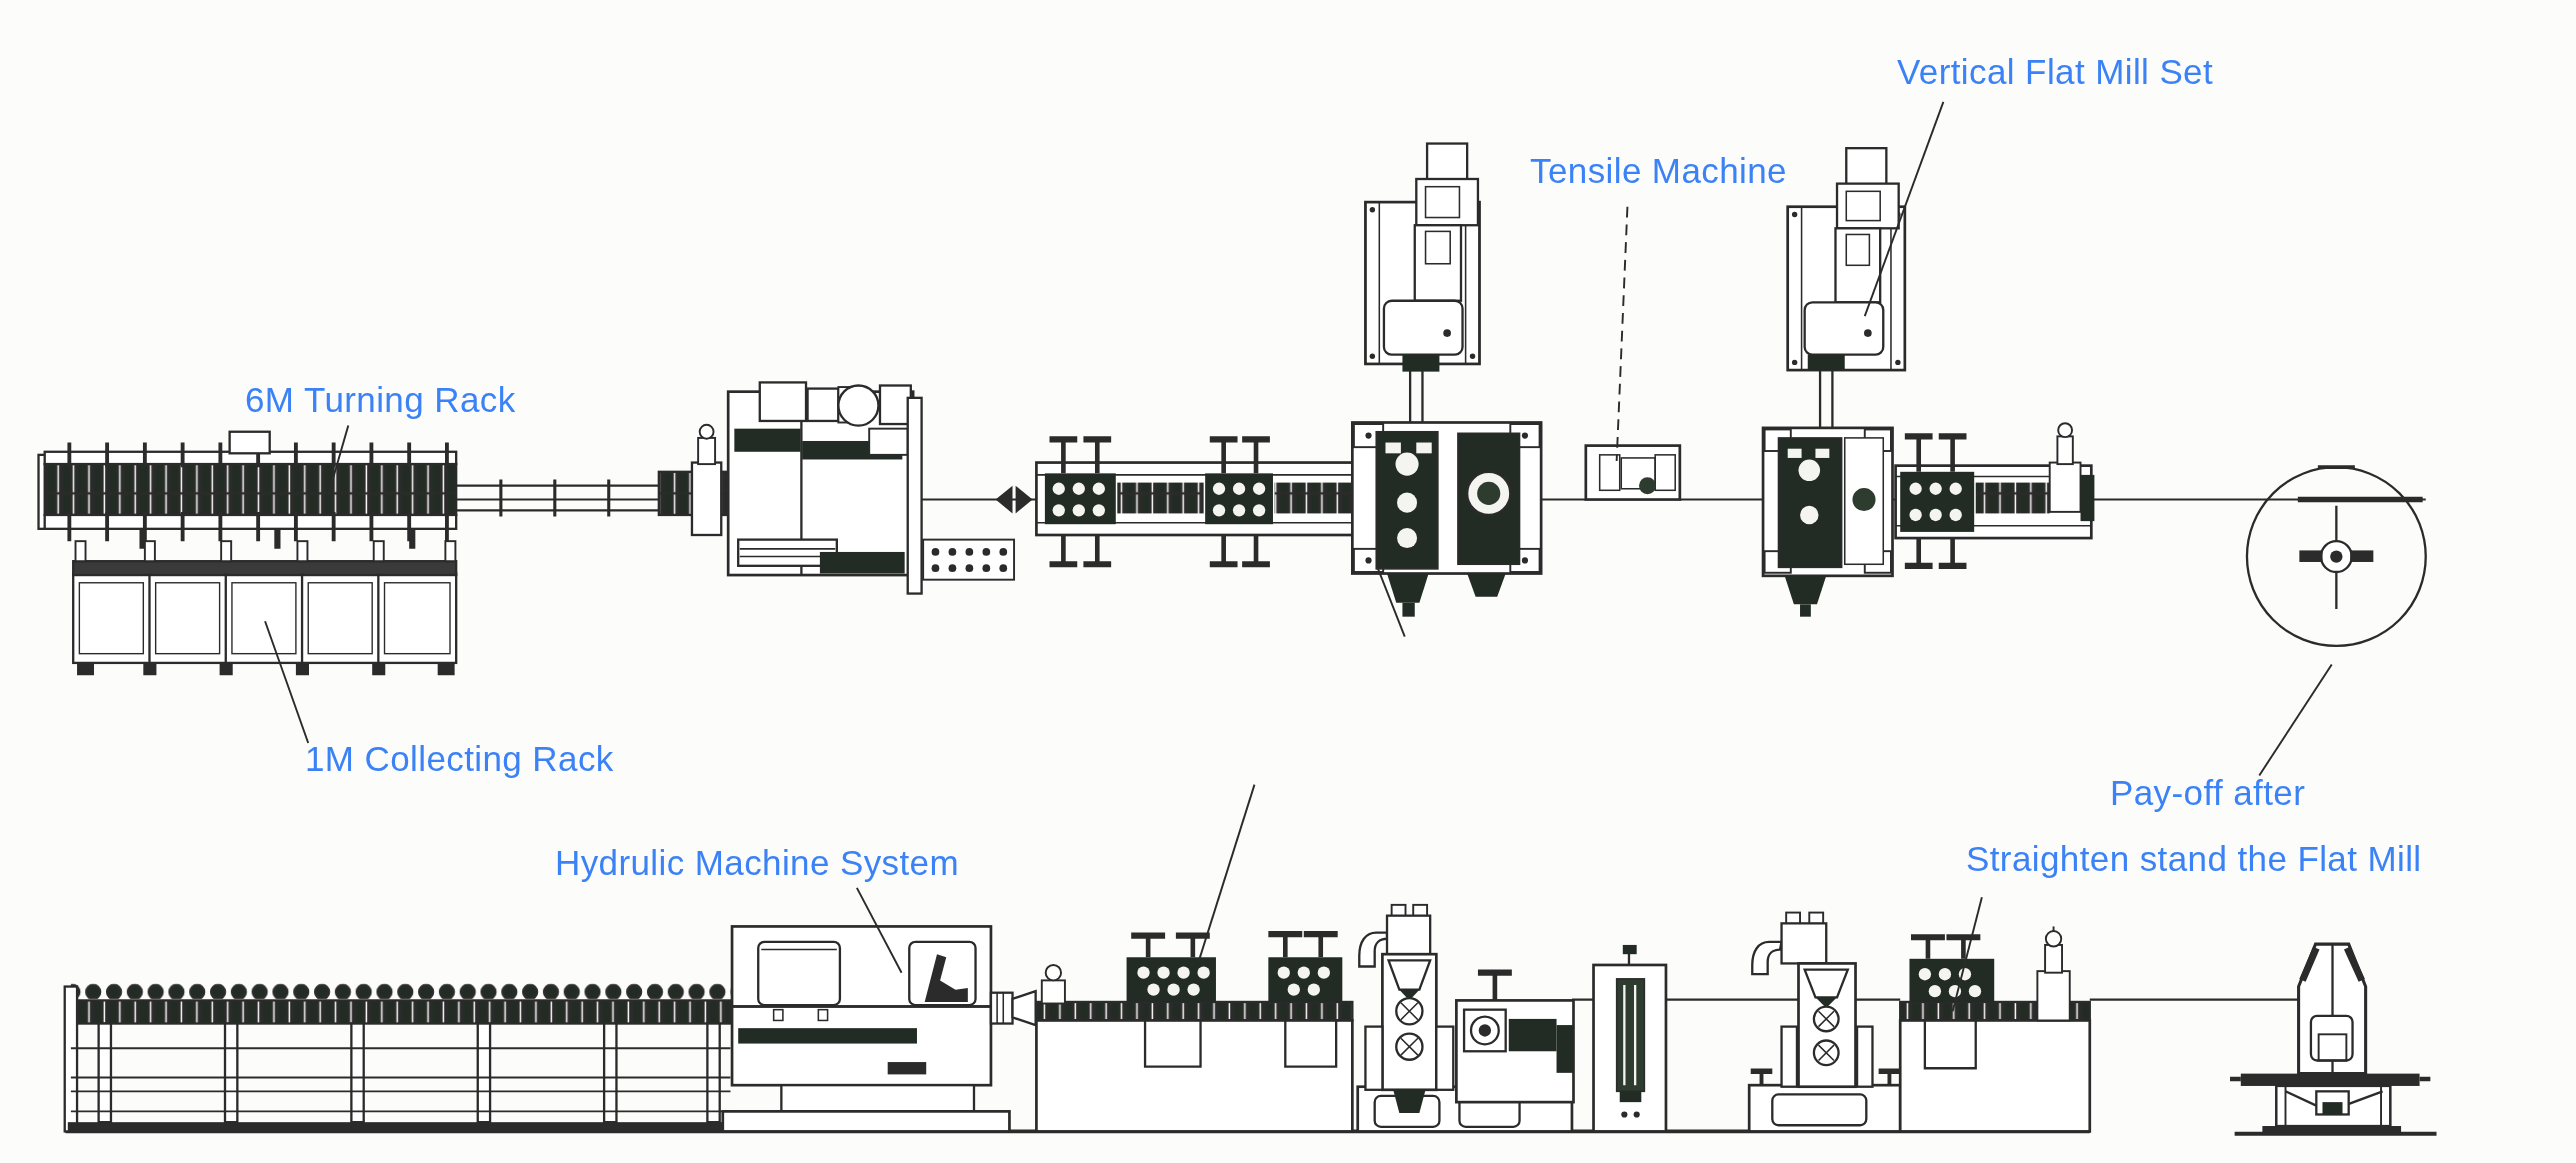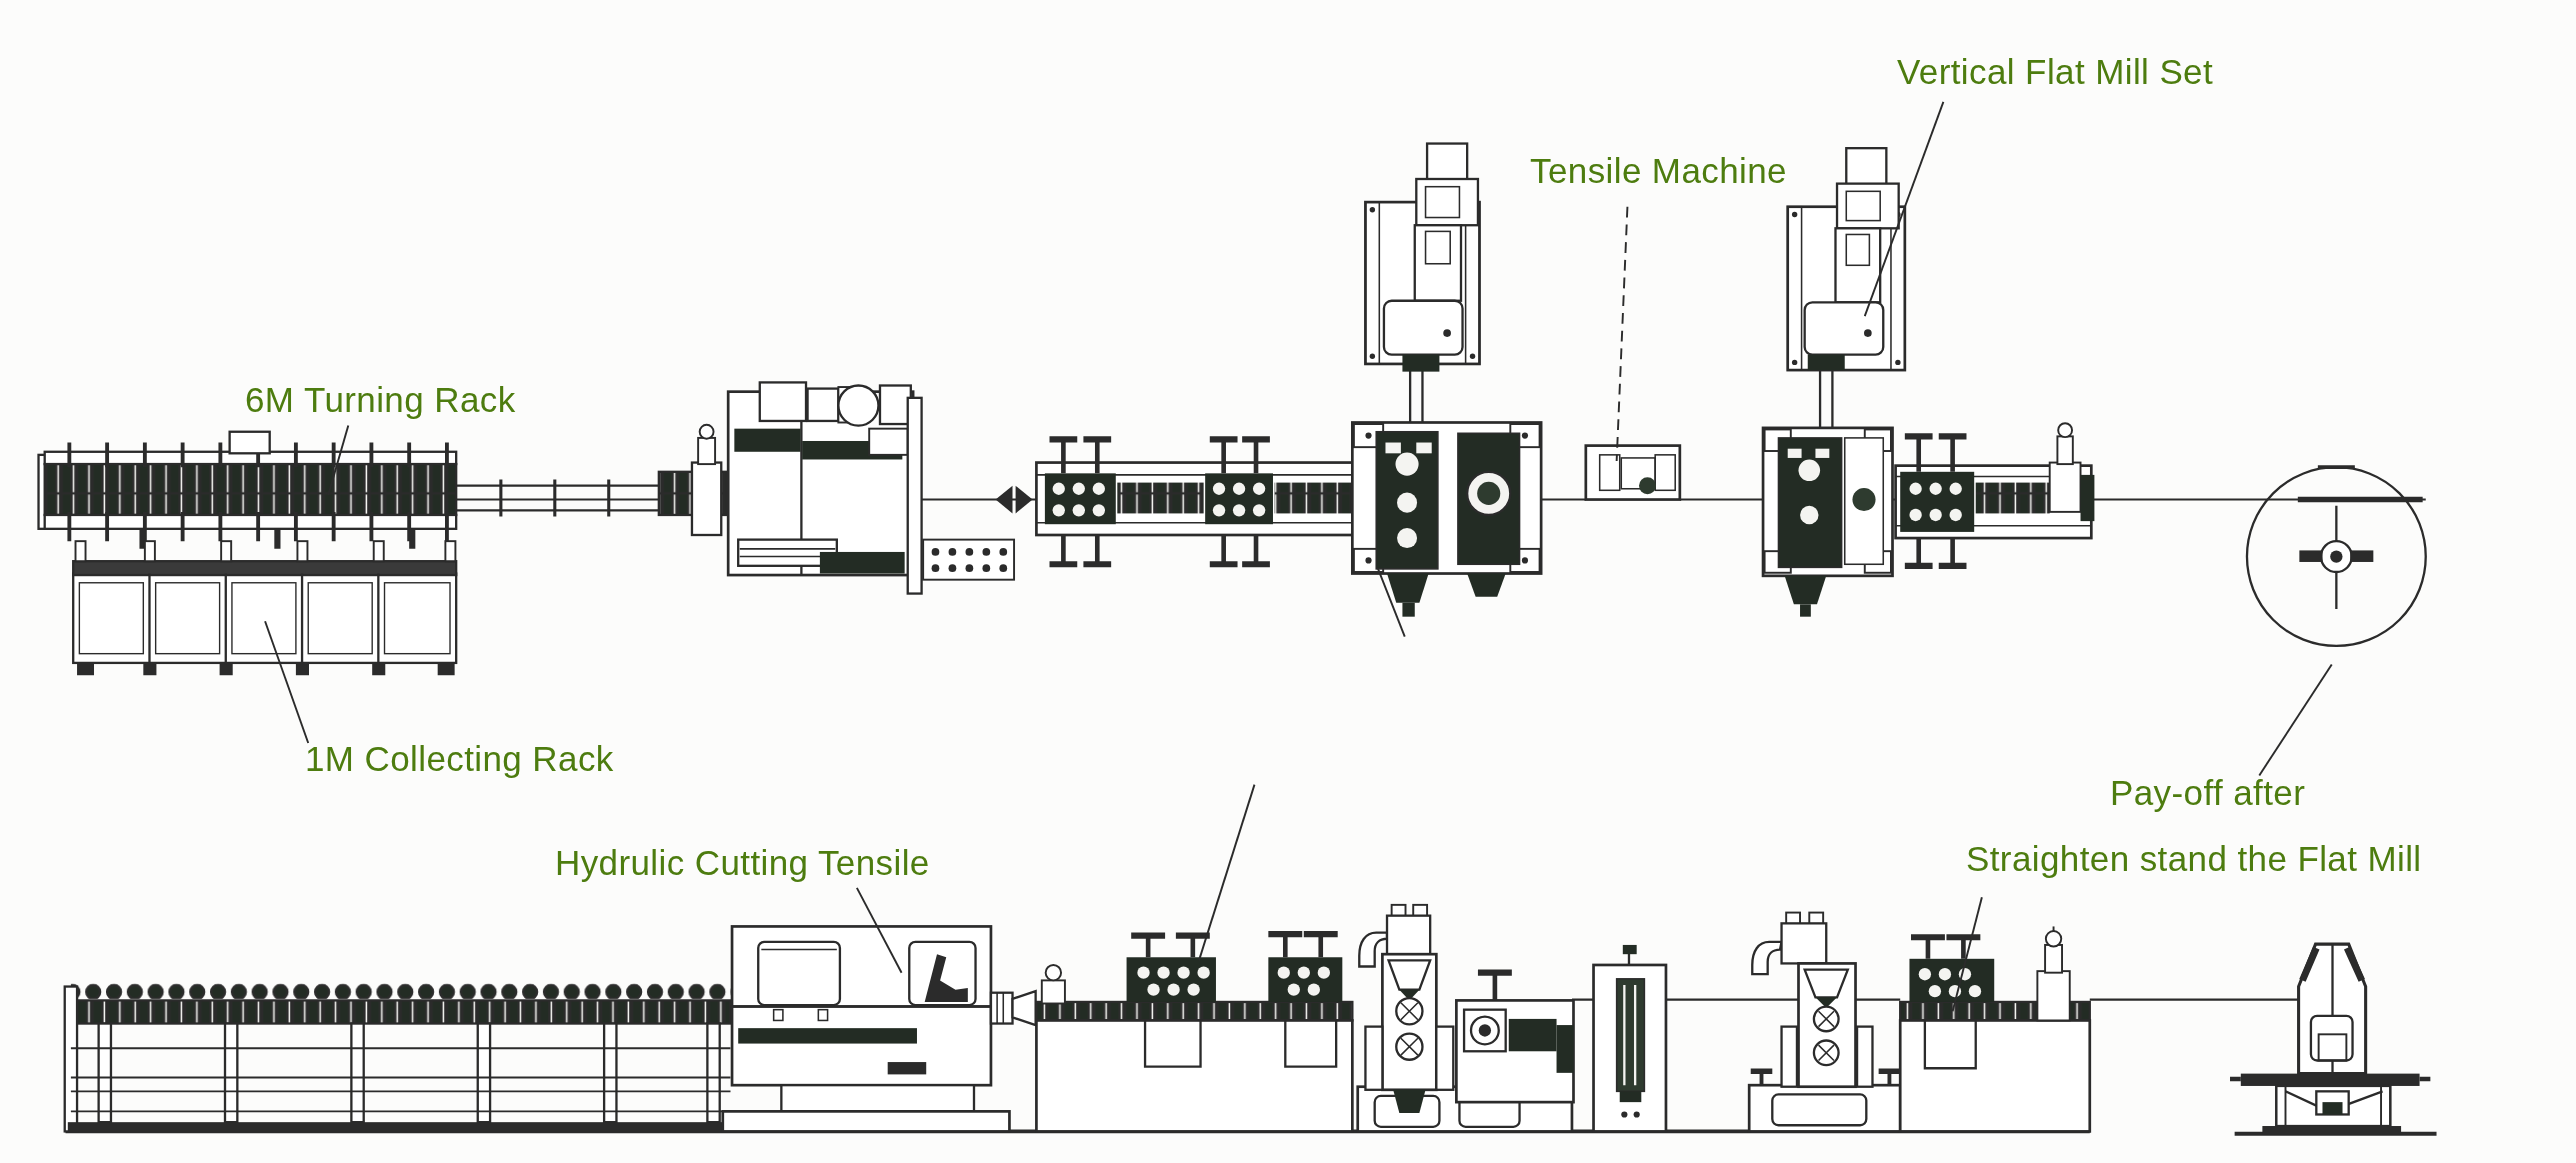"Vertical Flat Mill Set" .lbl { color: #4d7c0f -> #3b82f6 }
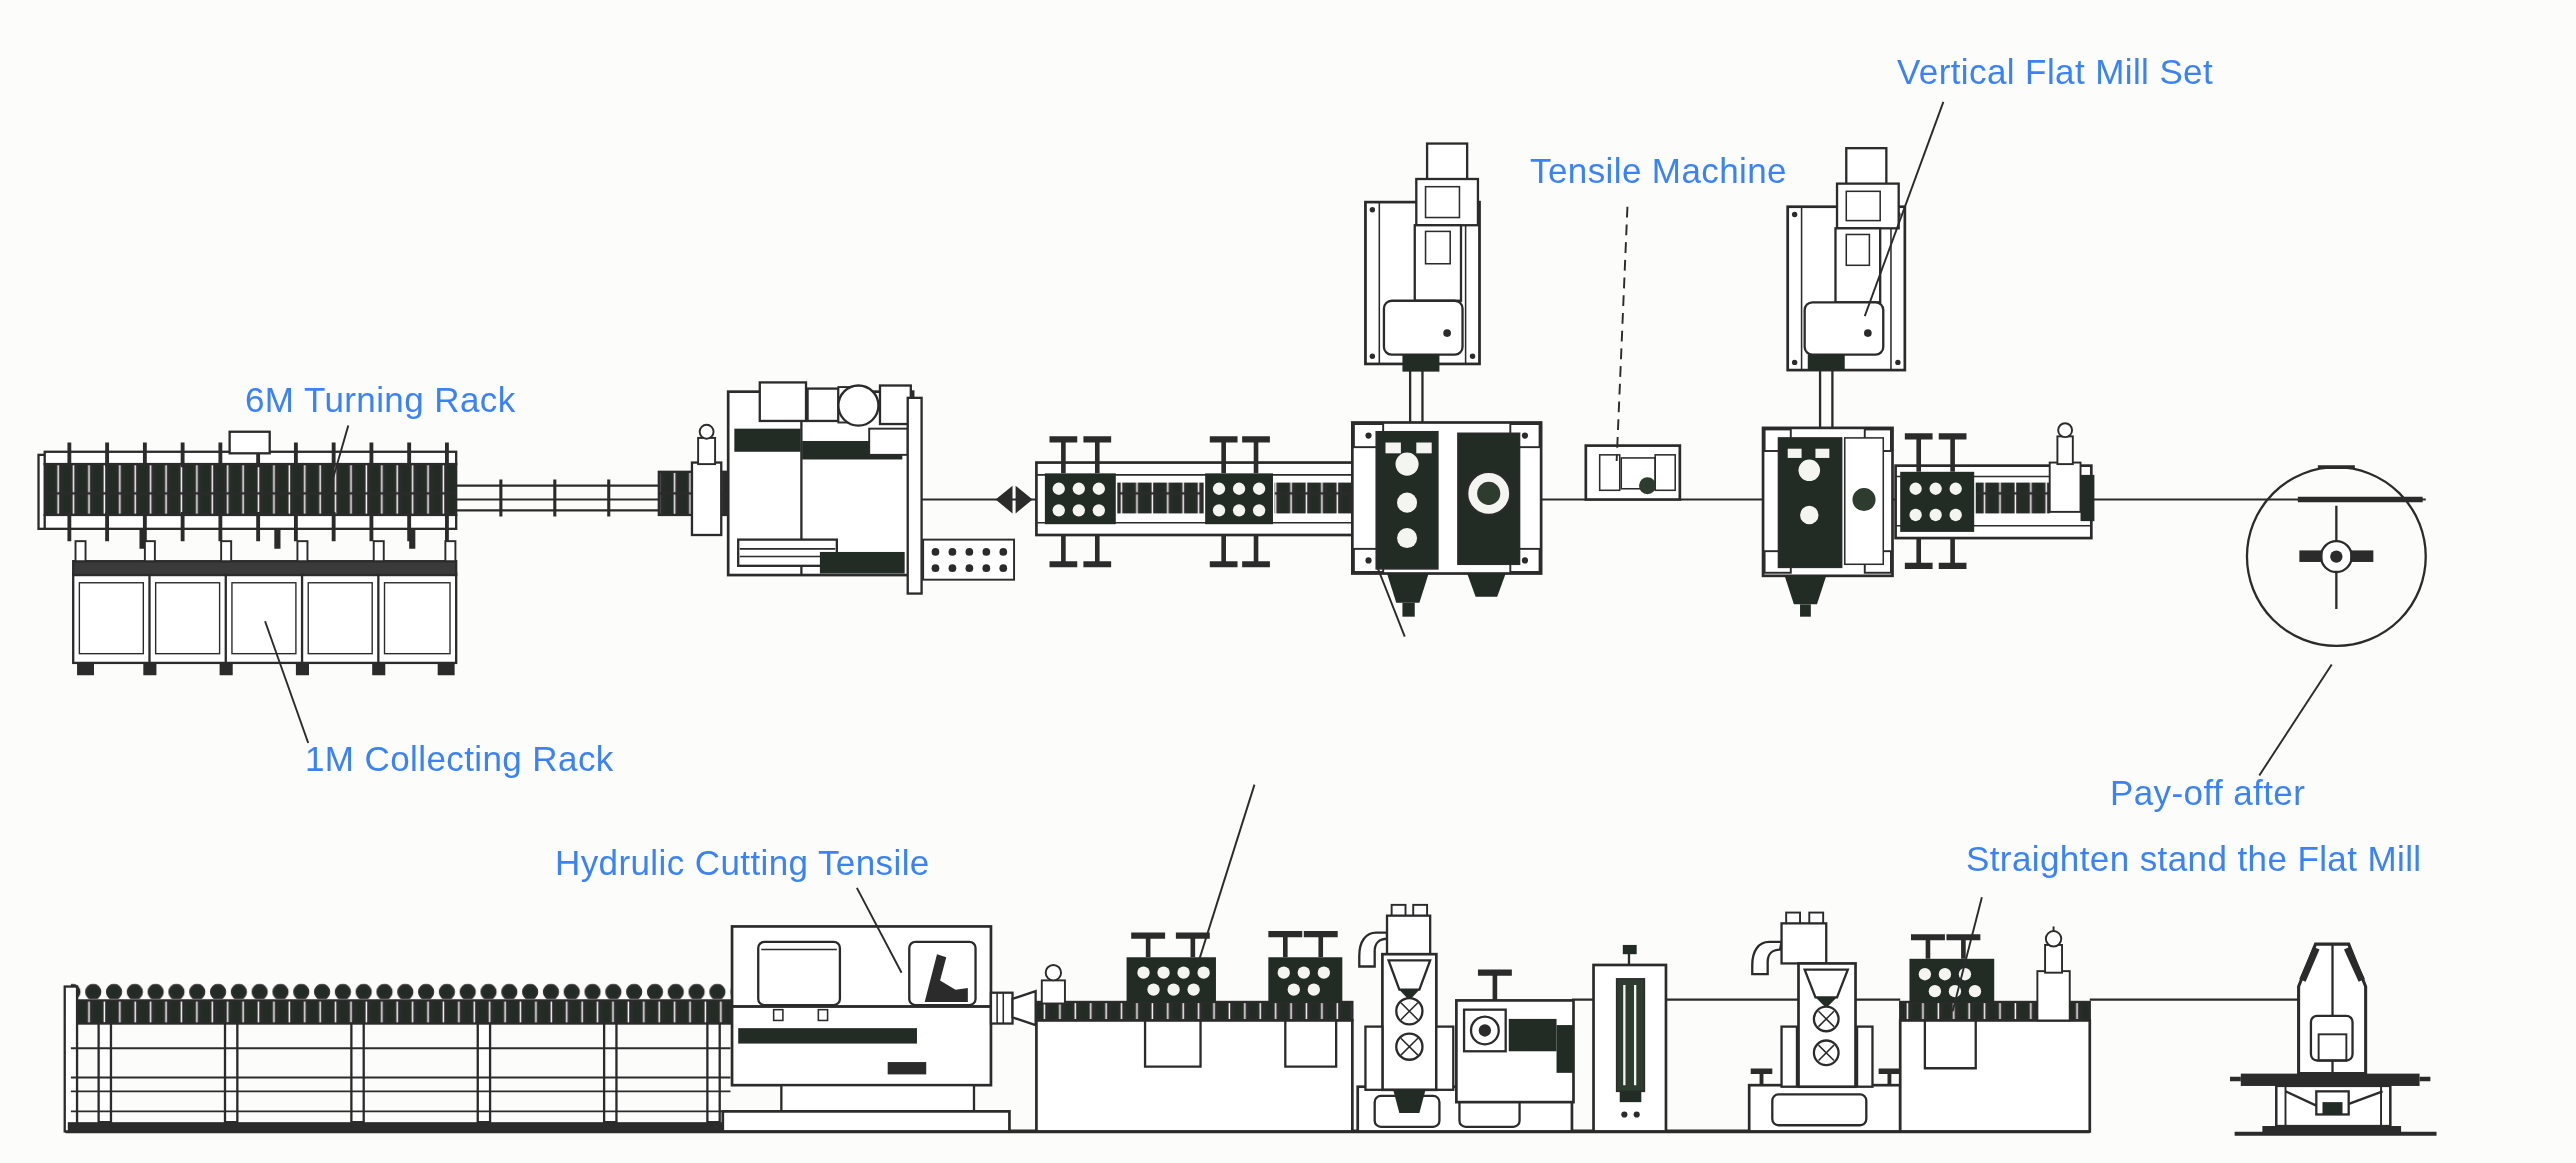"Hydrulic Cutting Tensile" div.lbl { text: Cutting Tensile -> Machine System }
